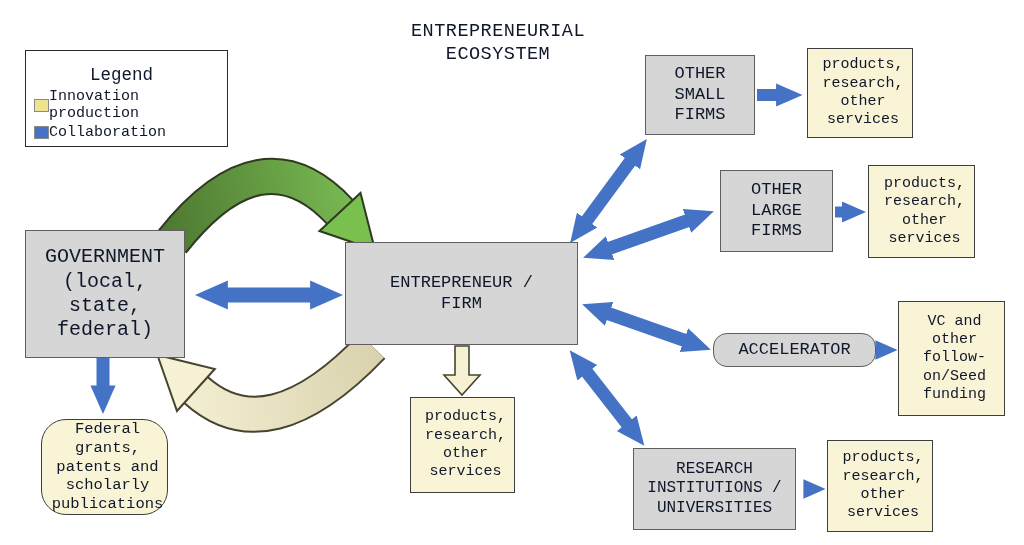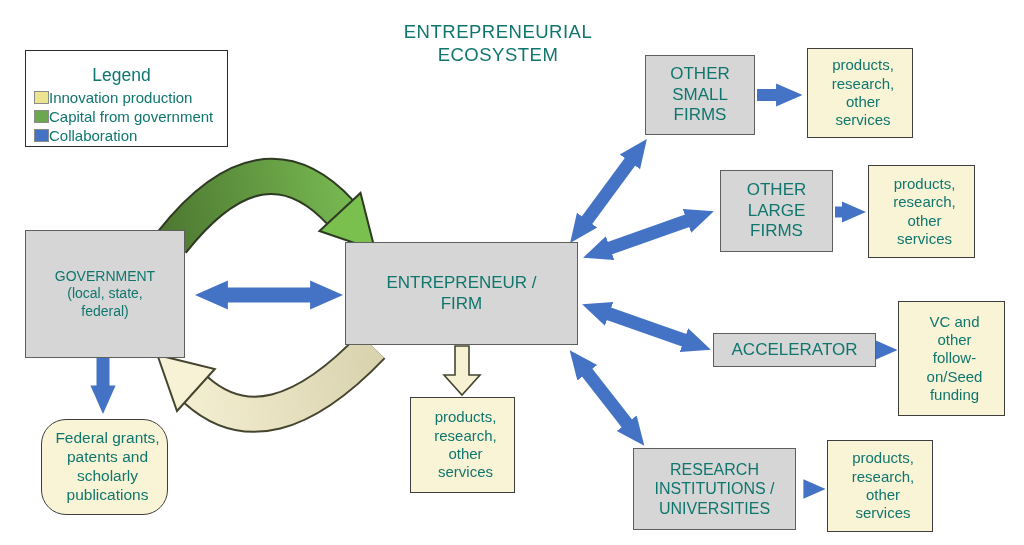"ENTREPRENEURIAL" .canvas { color: #0f766e -> #0f172a; font-family: Liberation Sans, sans-serif -> Liberation Mono, monospace }
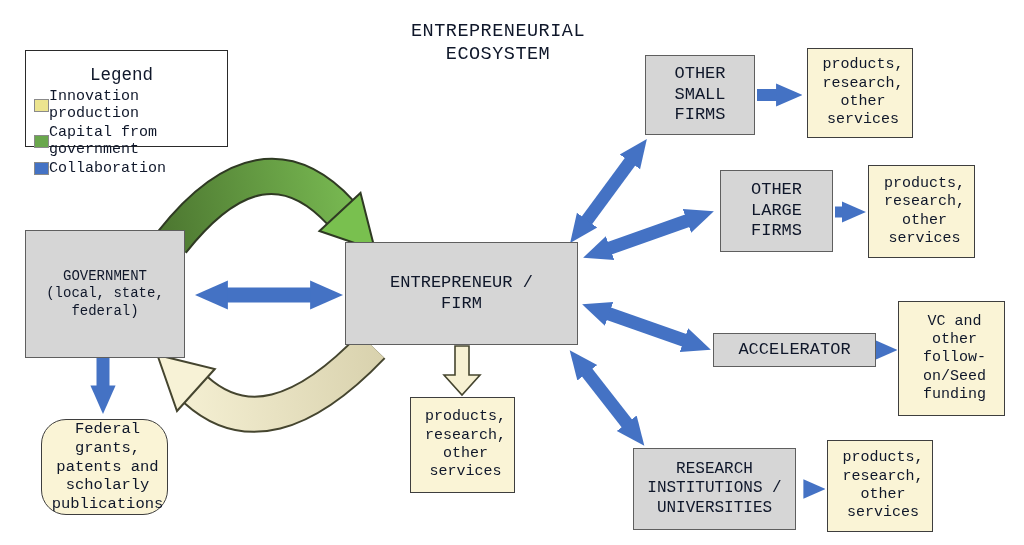"Capital from government" div.legend-row { html: <div> <span></span> <span>Capital from government</span> </div> -> none }
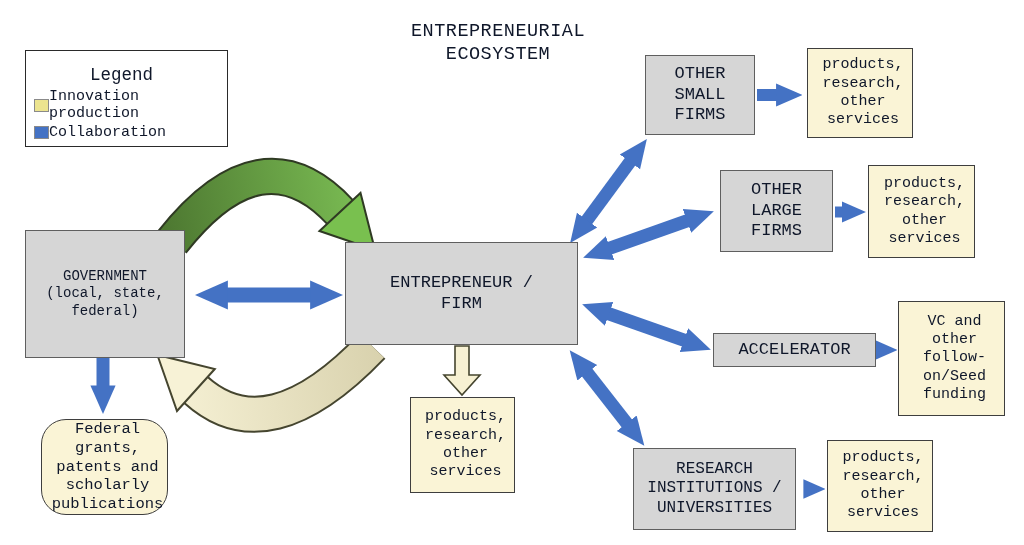"GOVERNMENT" .fs-l { font-size: 14px -> 20px }
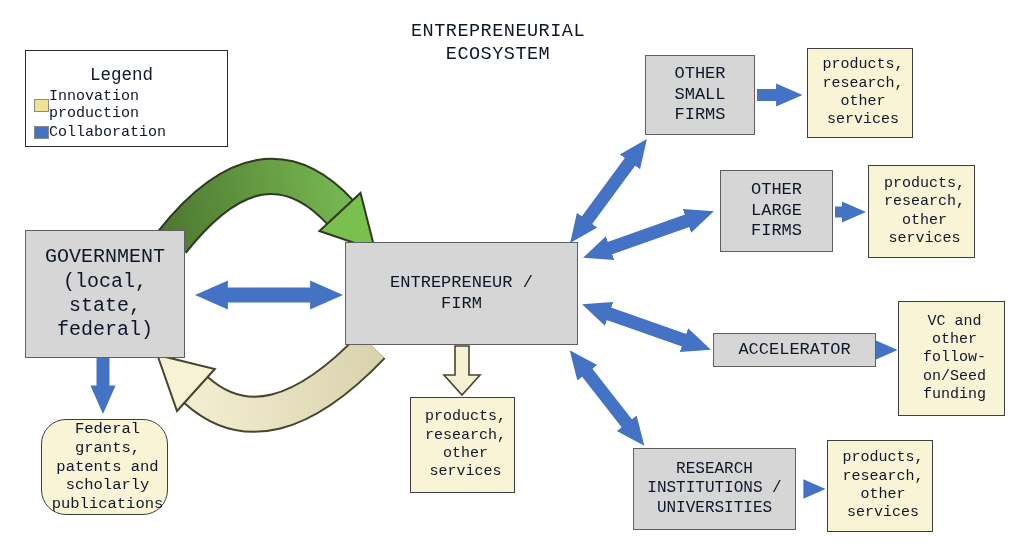"ACCELERATOR" div.box { border-radius: none -> 14px }
